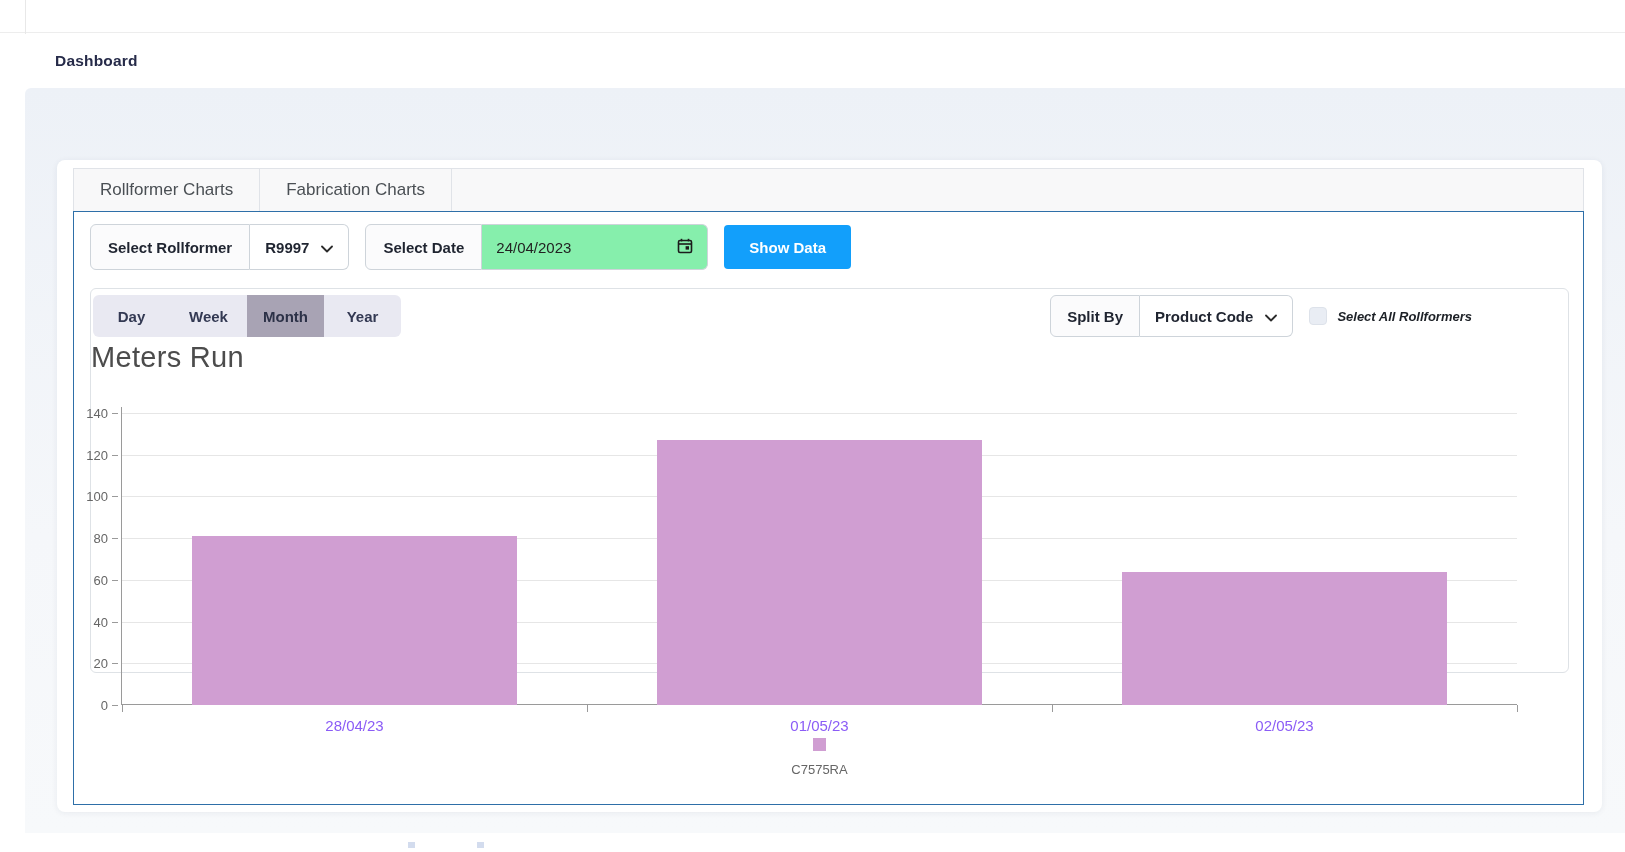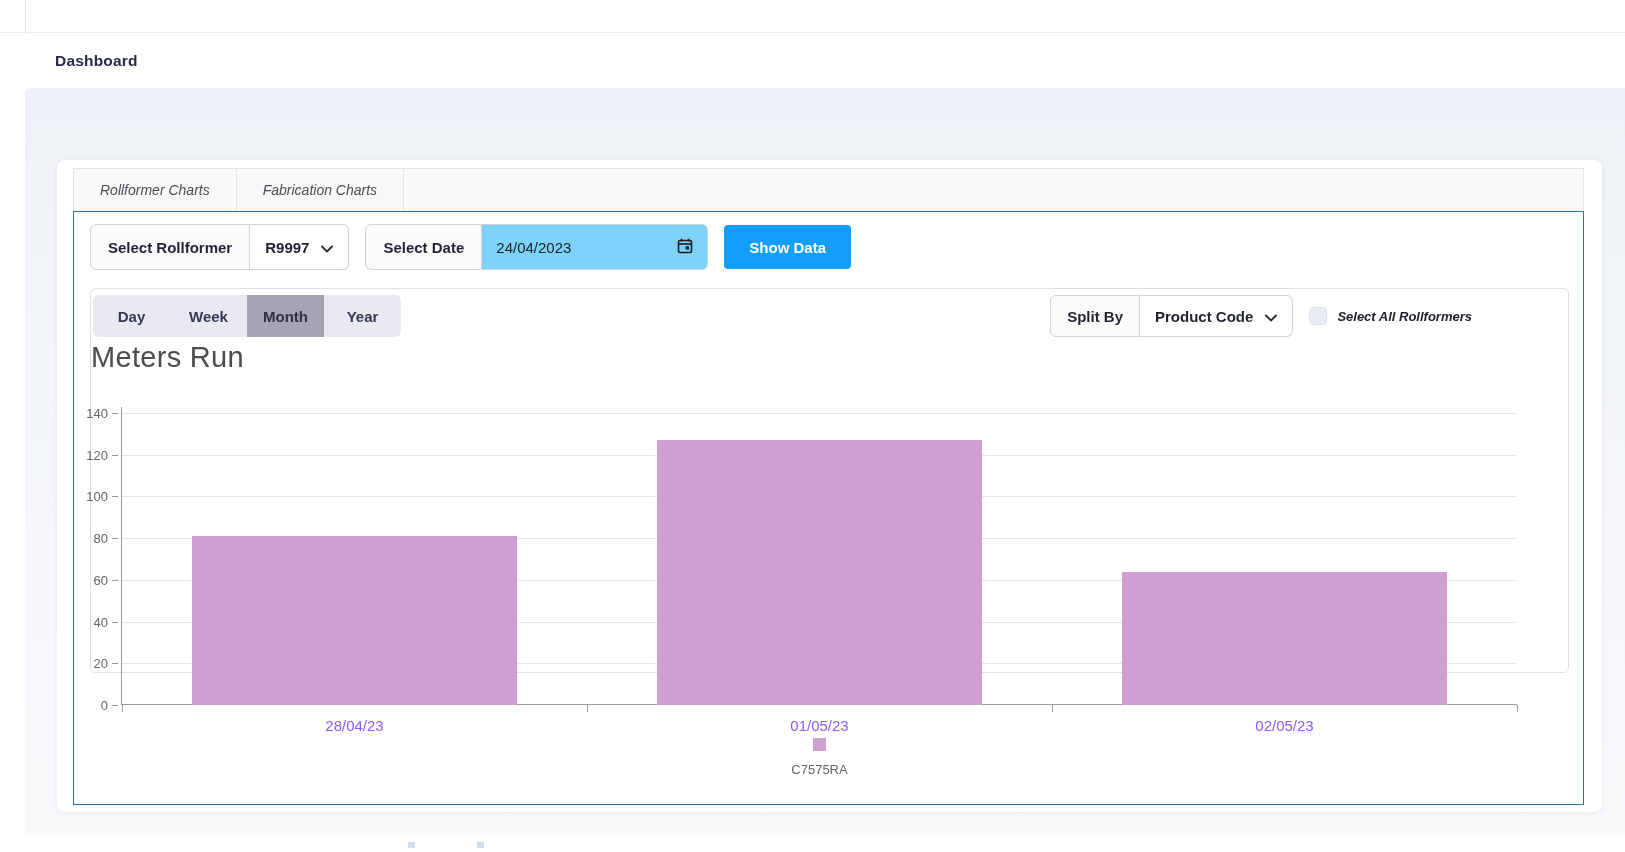"Rollformer Charts" .tab { font-size: 14px -> 17px; font-style: italic -> none }
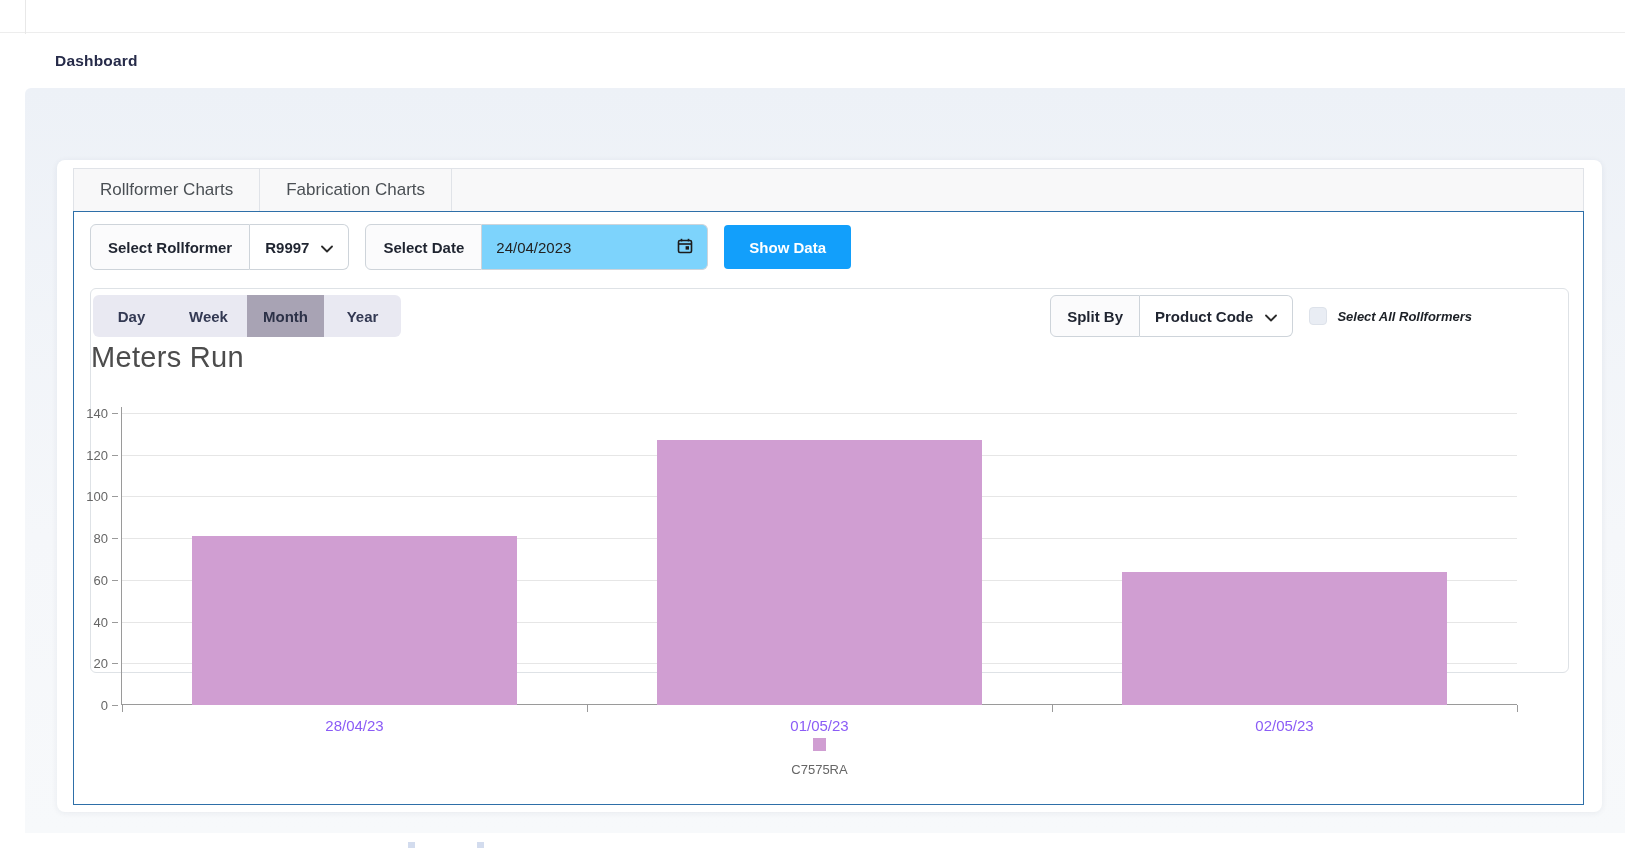"24/04/2023" .ig-input { background: #7dd3fc -> #86efac }
